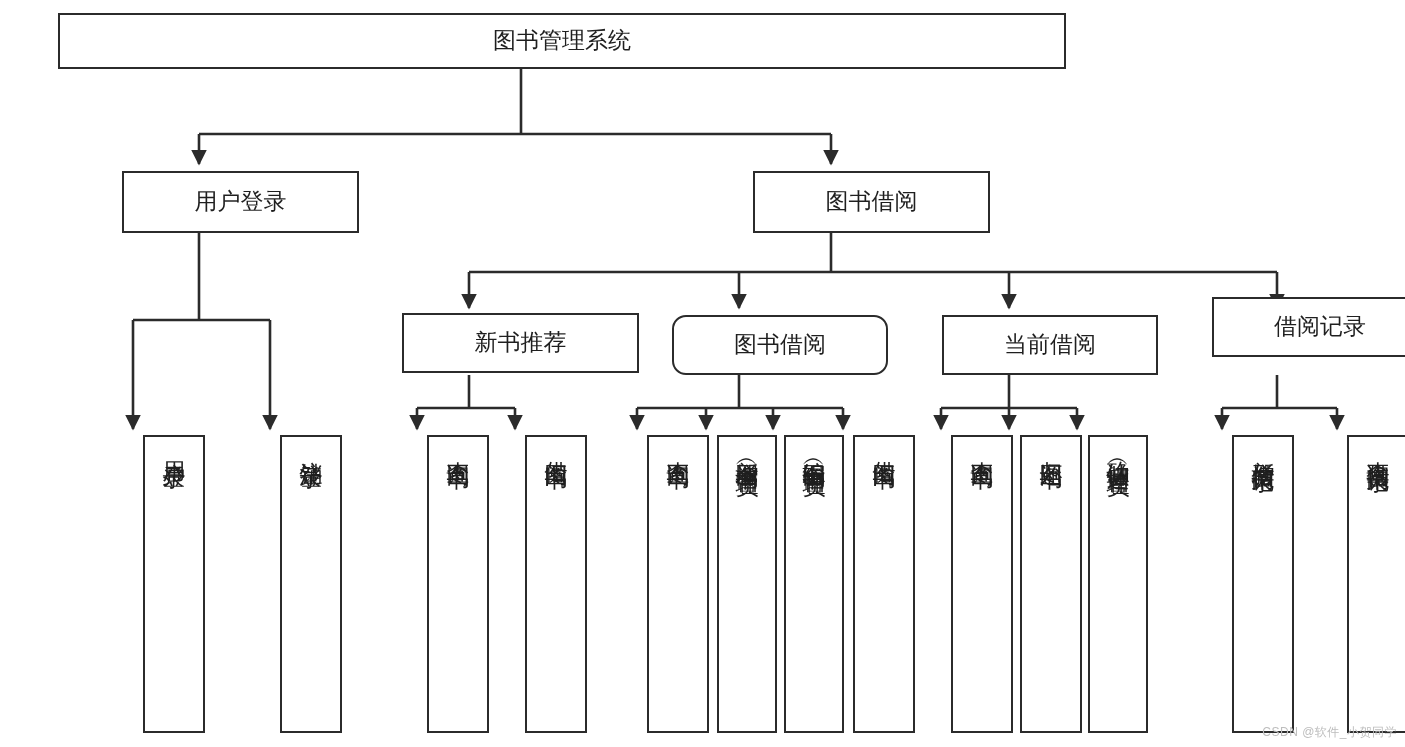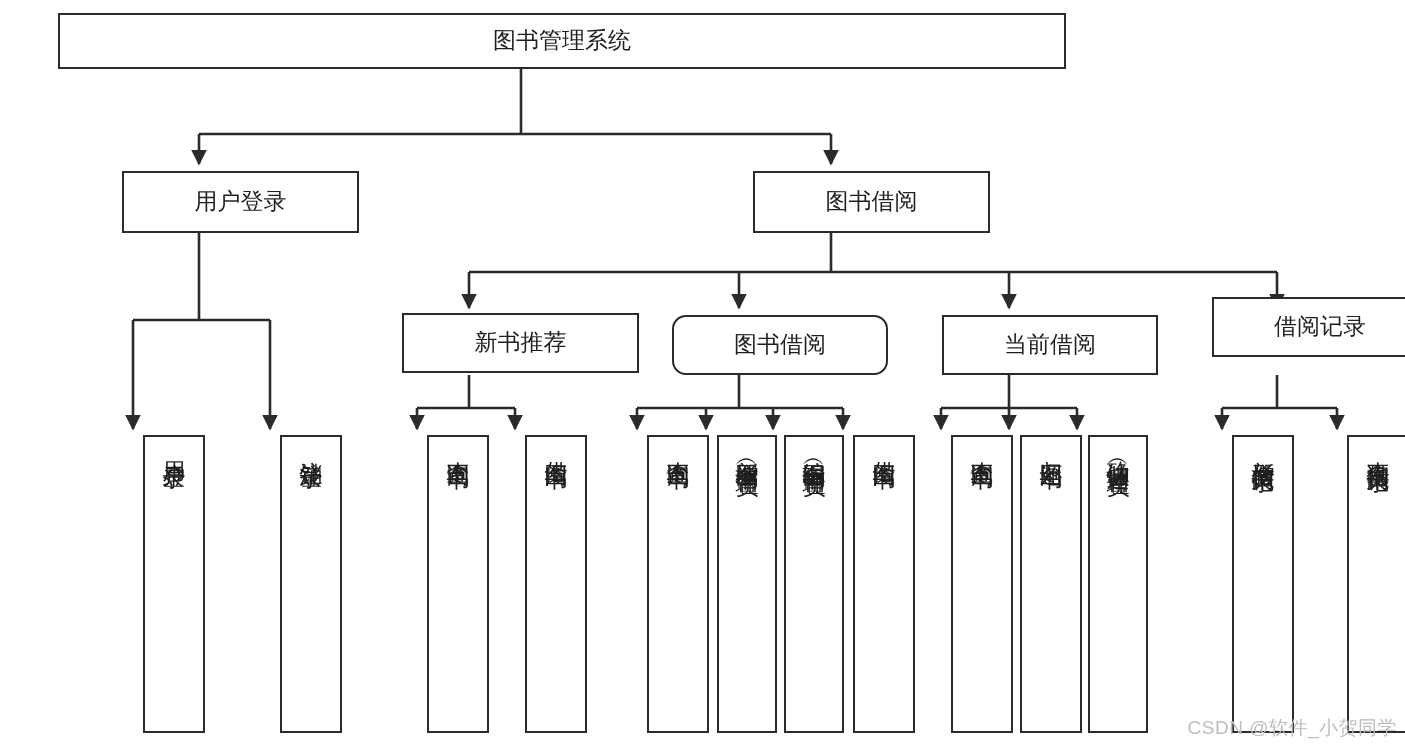"CSDN @软件_小贺同学" .watermark { font-size: 19px -> 12px }
